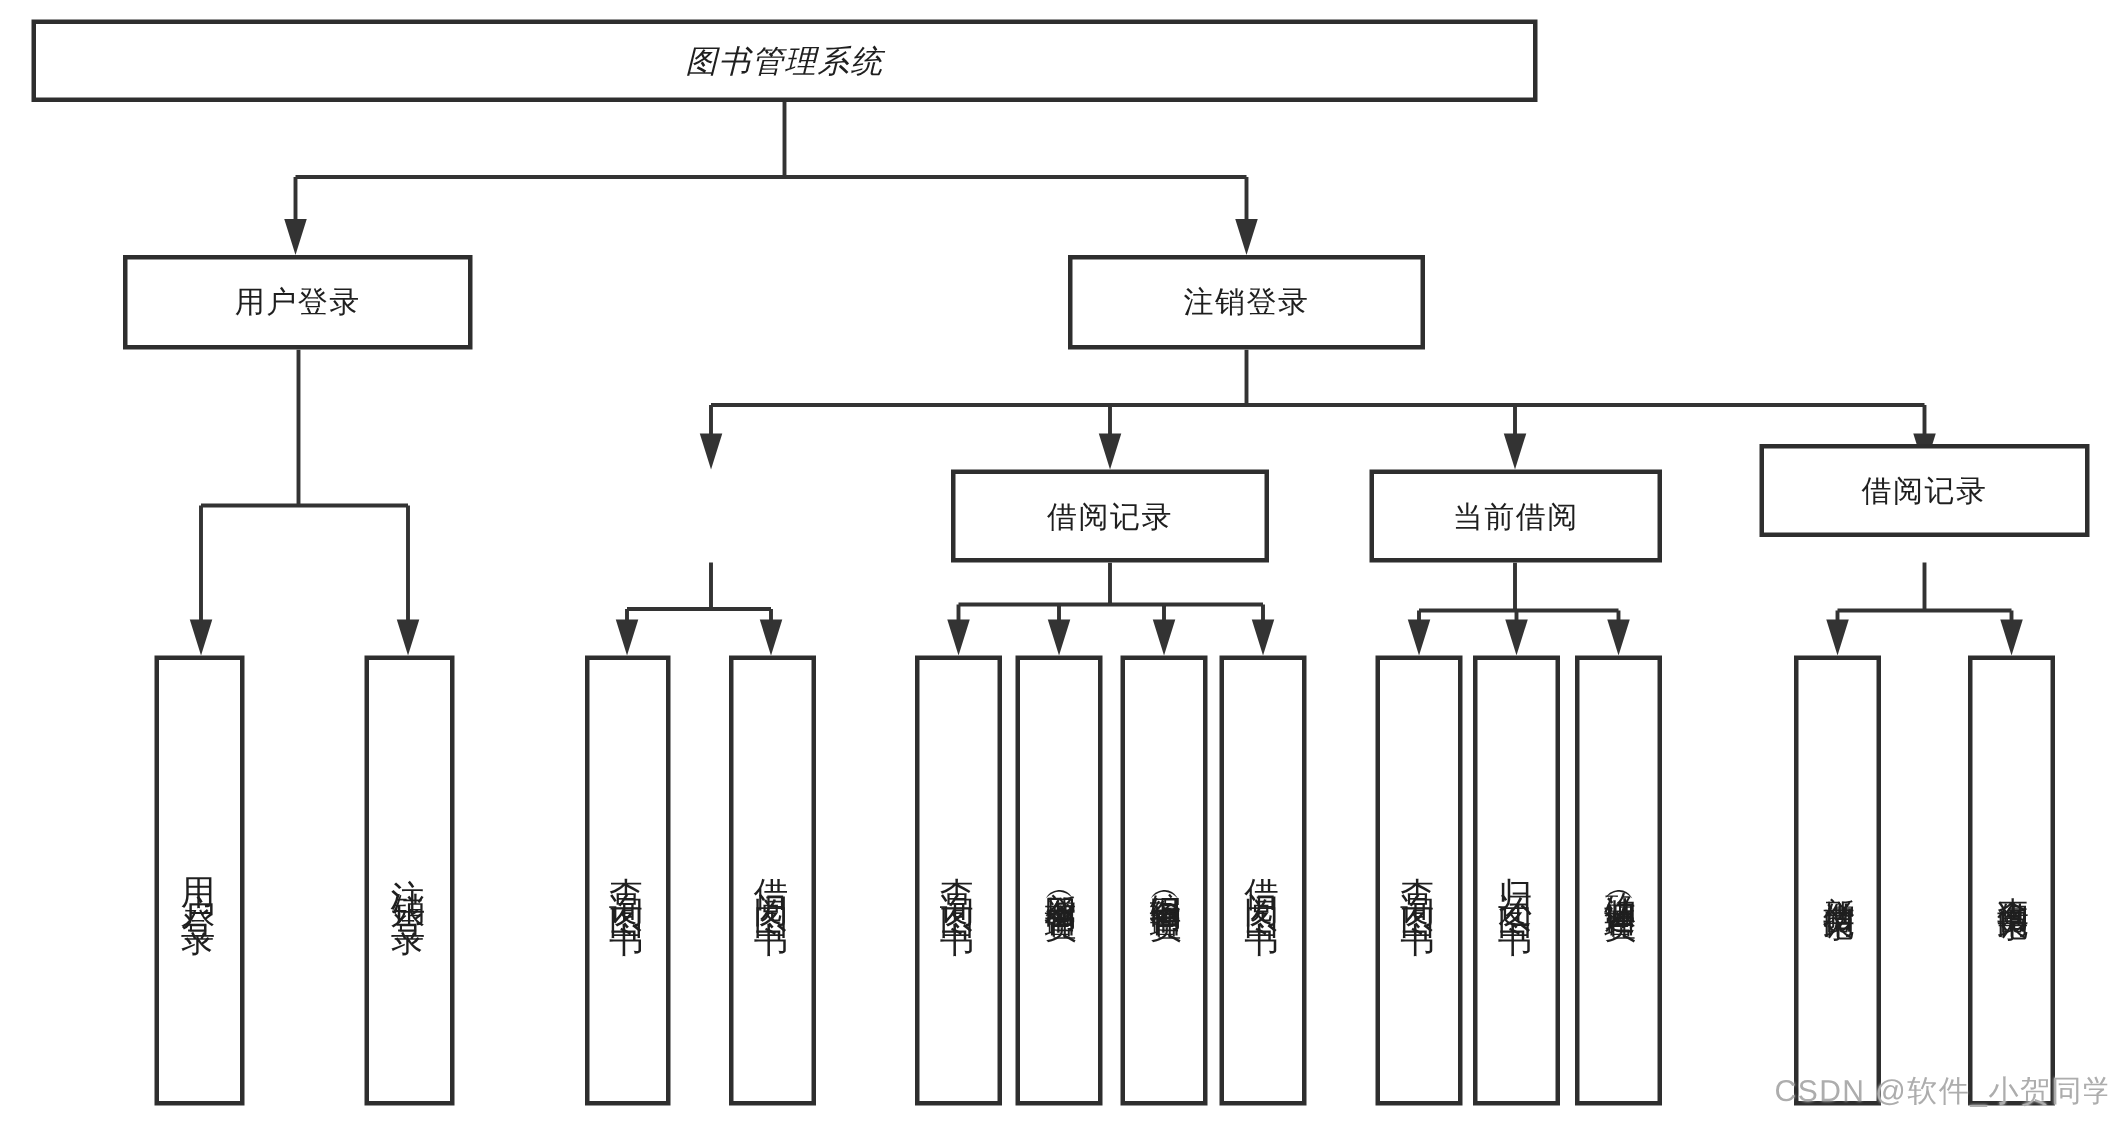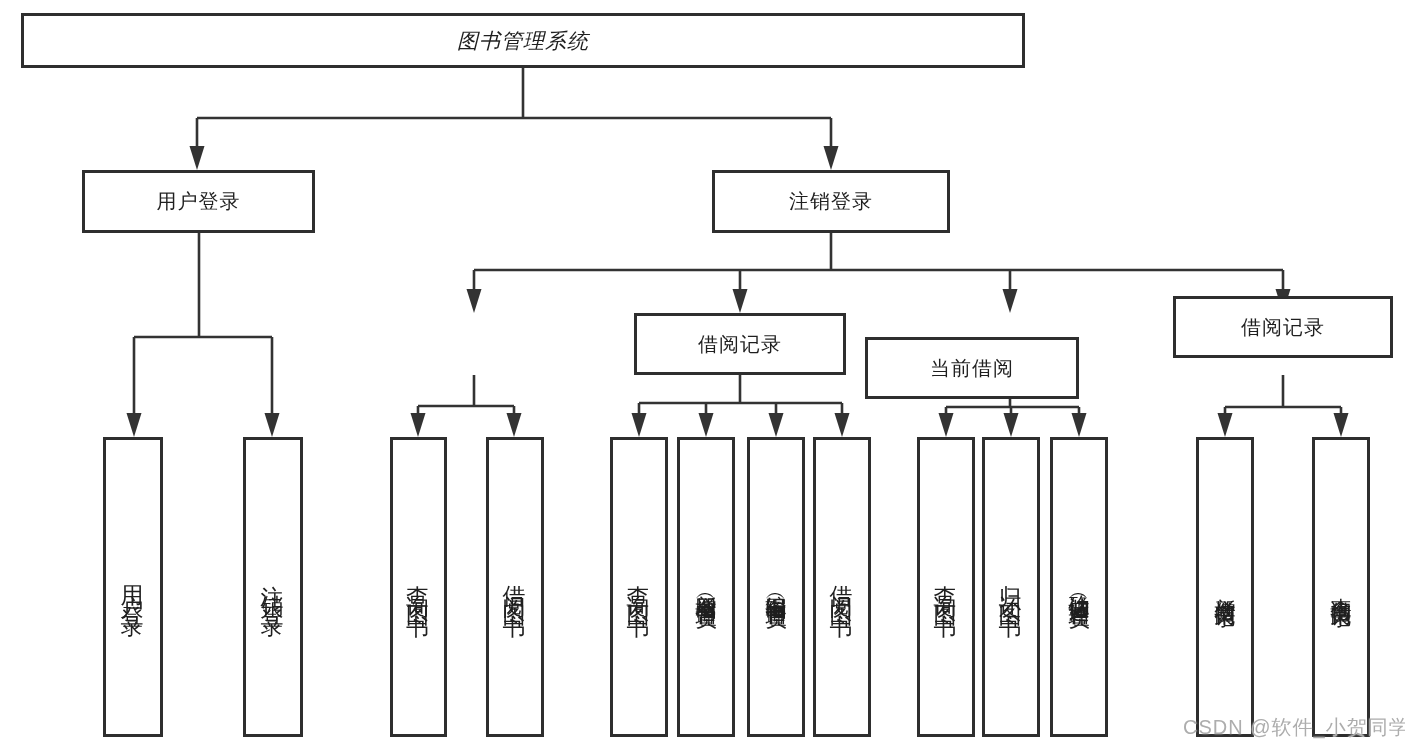"当前借阅" div.hbox { left: 865px -> 913px; margin-top: 24px -> none; width: 214px -> 195px }
